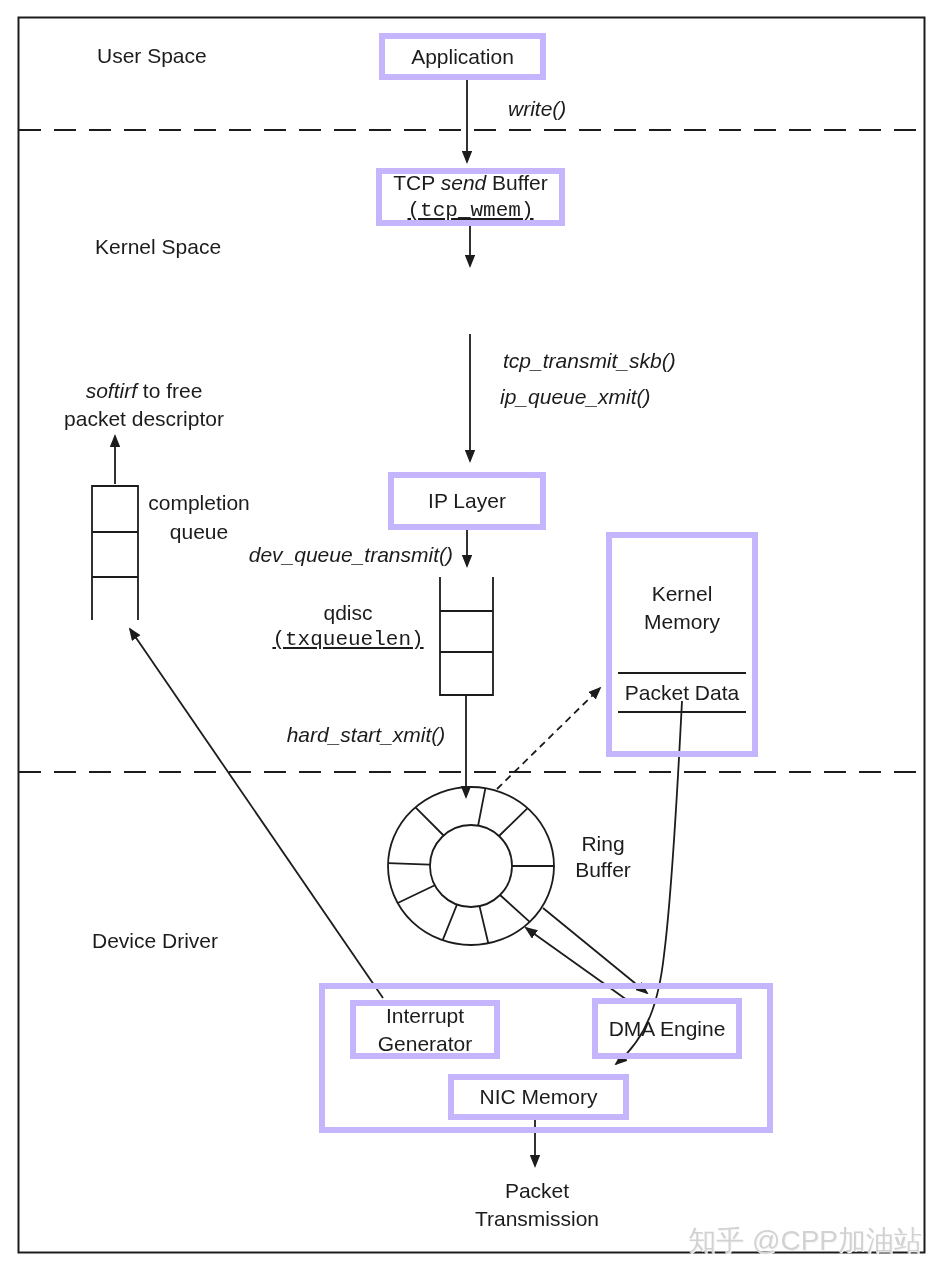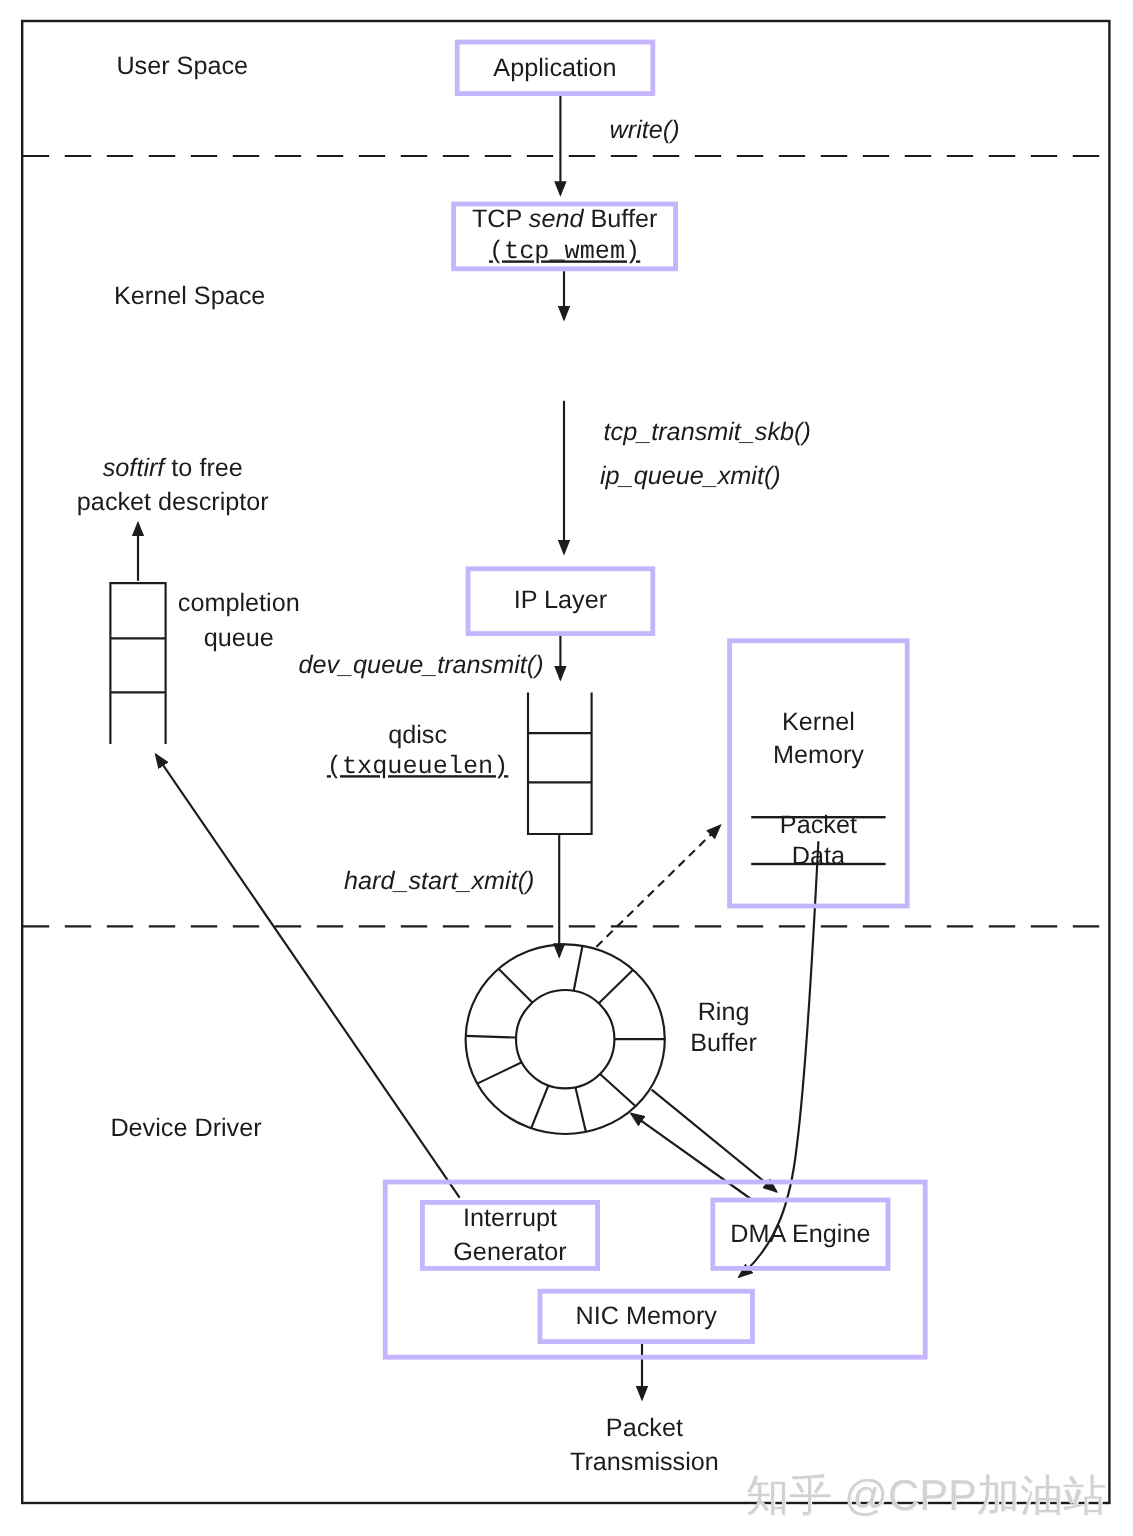"Application" .box { border: 4px solid #c4b5fd -> 6px solid #c4b5fd }
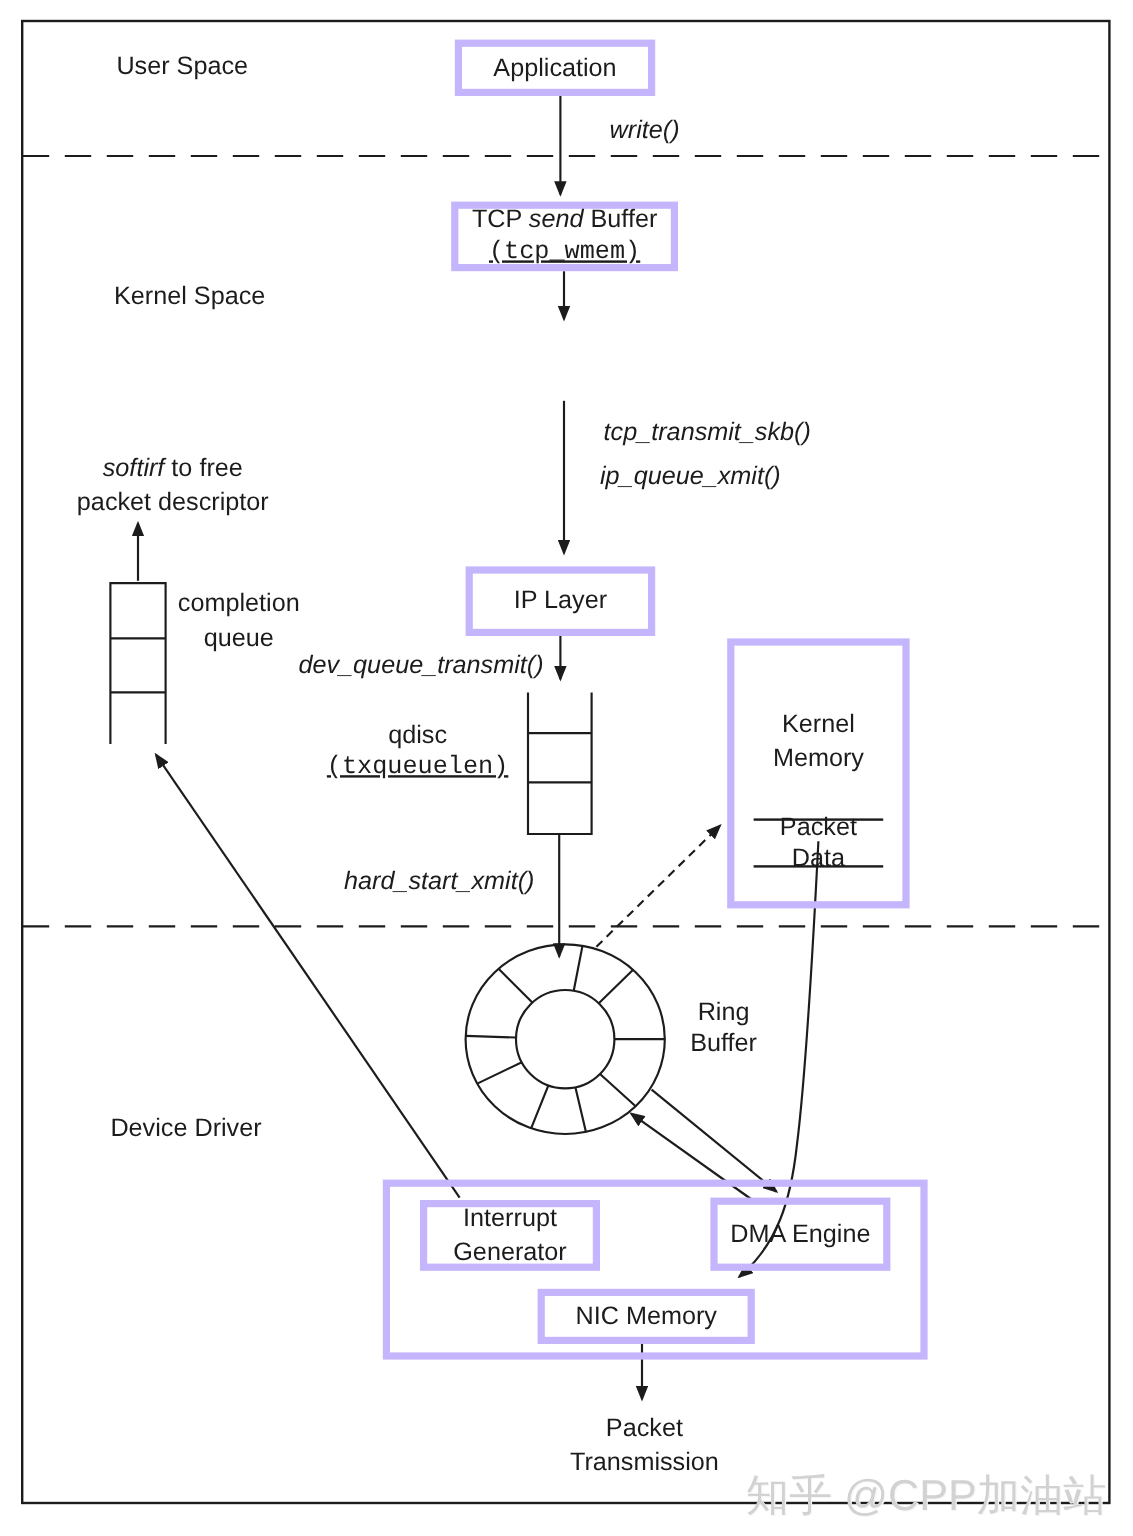"Kernel" #kernel-memory { padding: 16px -> 6px }
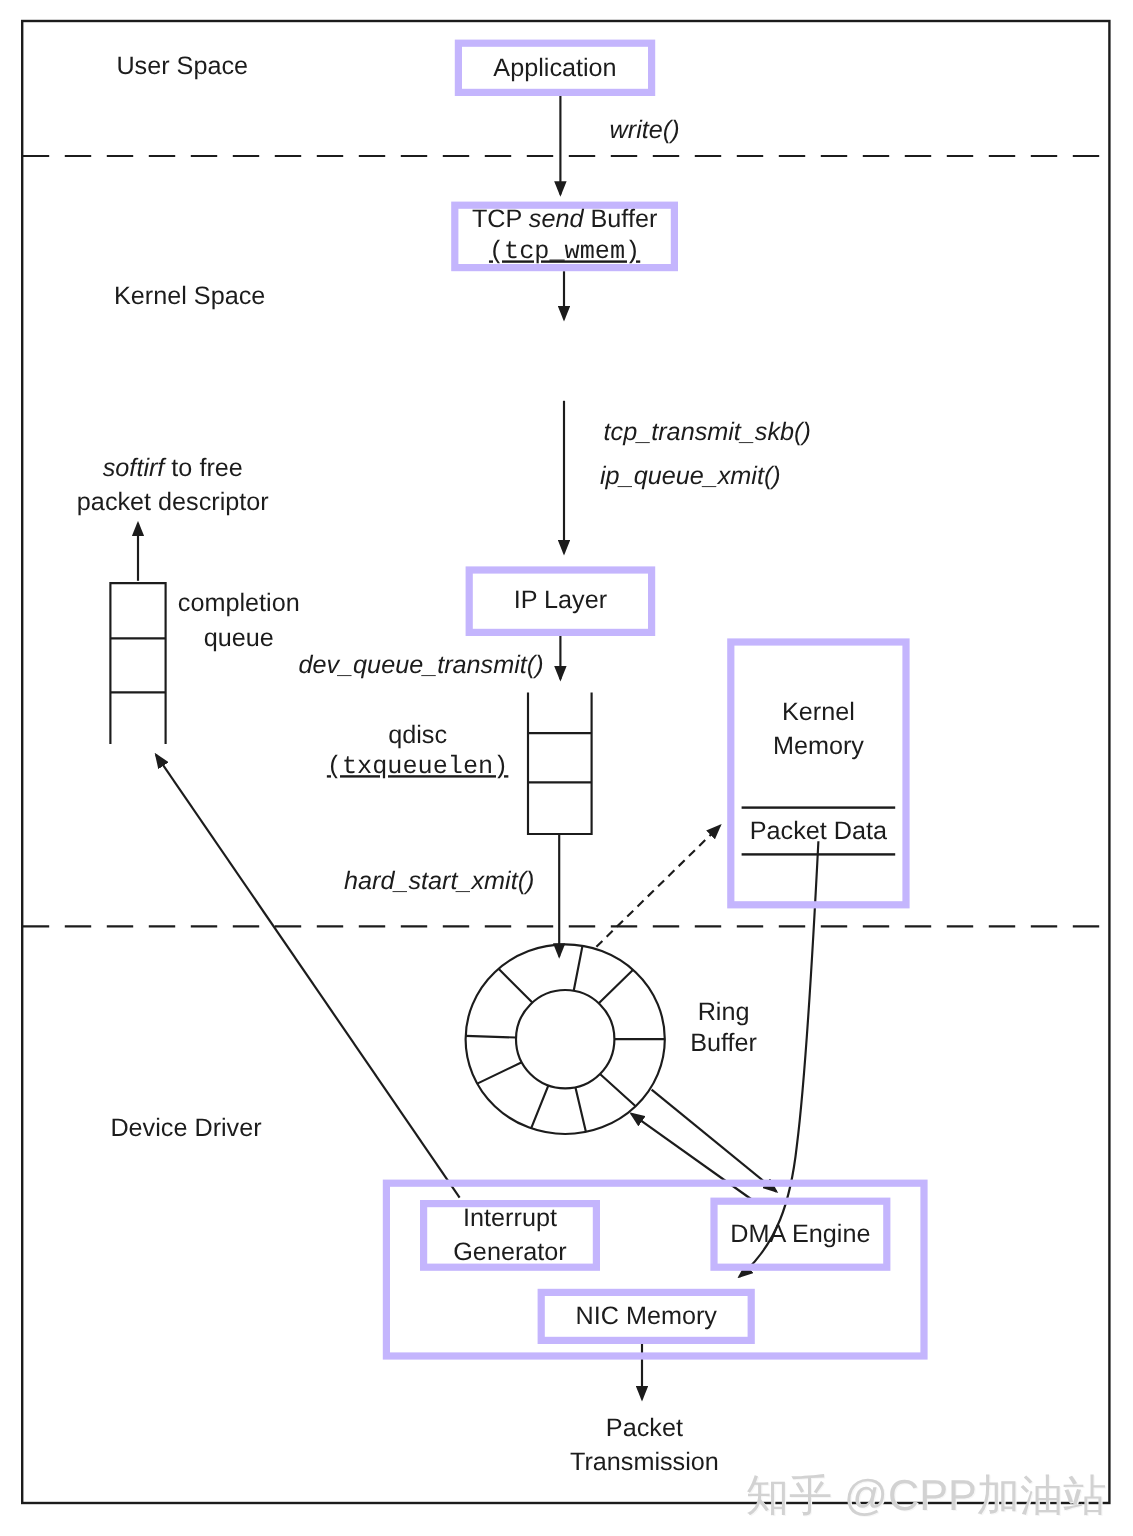"知乎 @CPP加油站" #watermark { font-size: 36px -> 28px }
